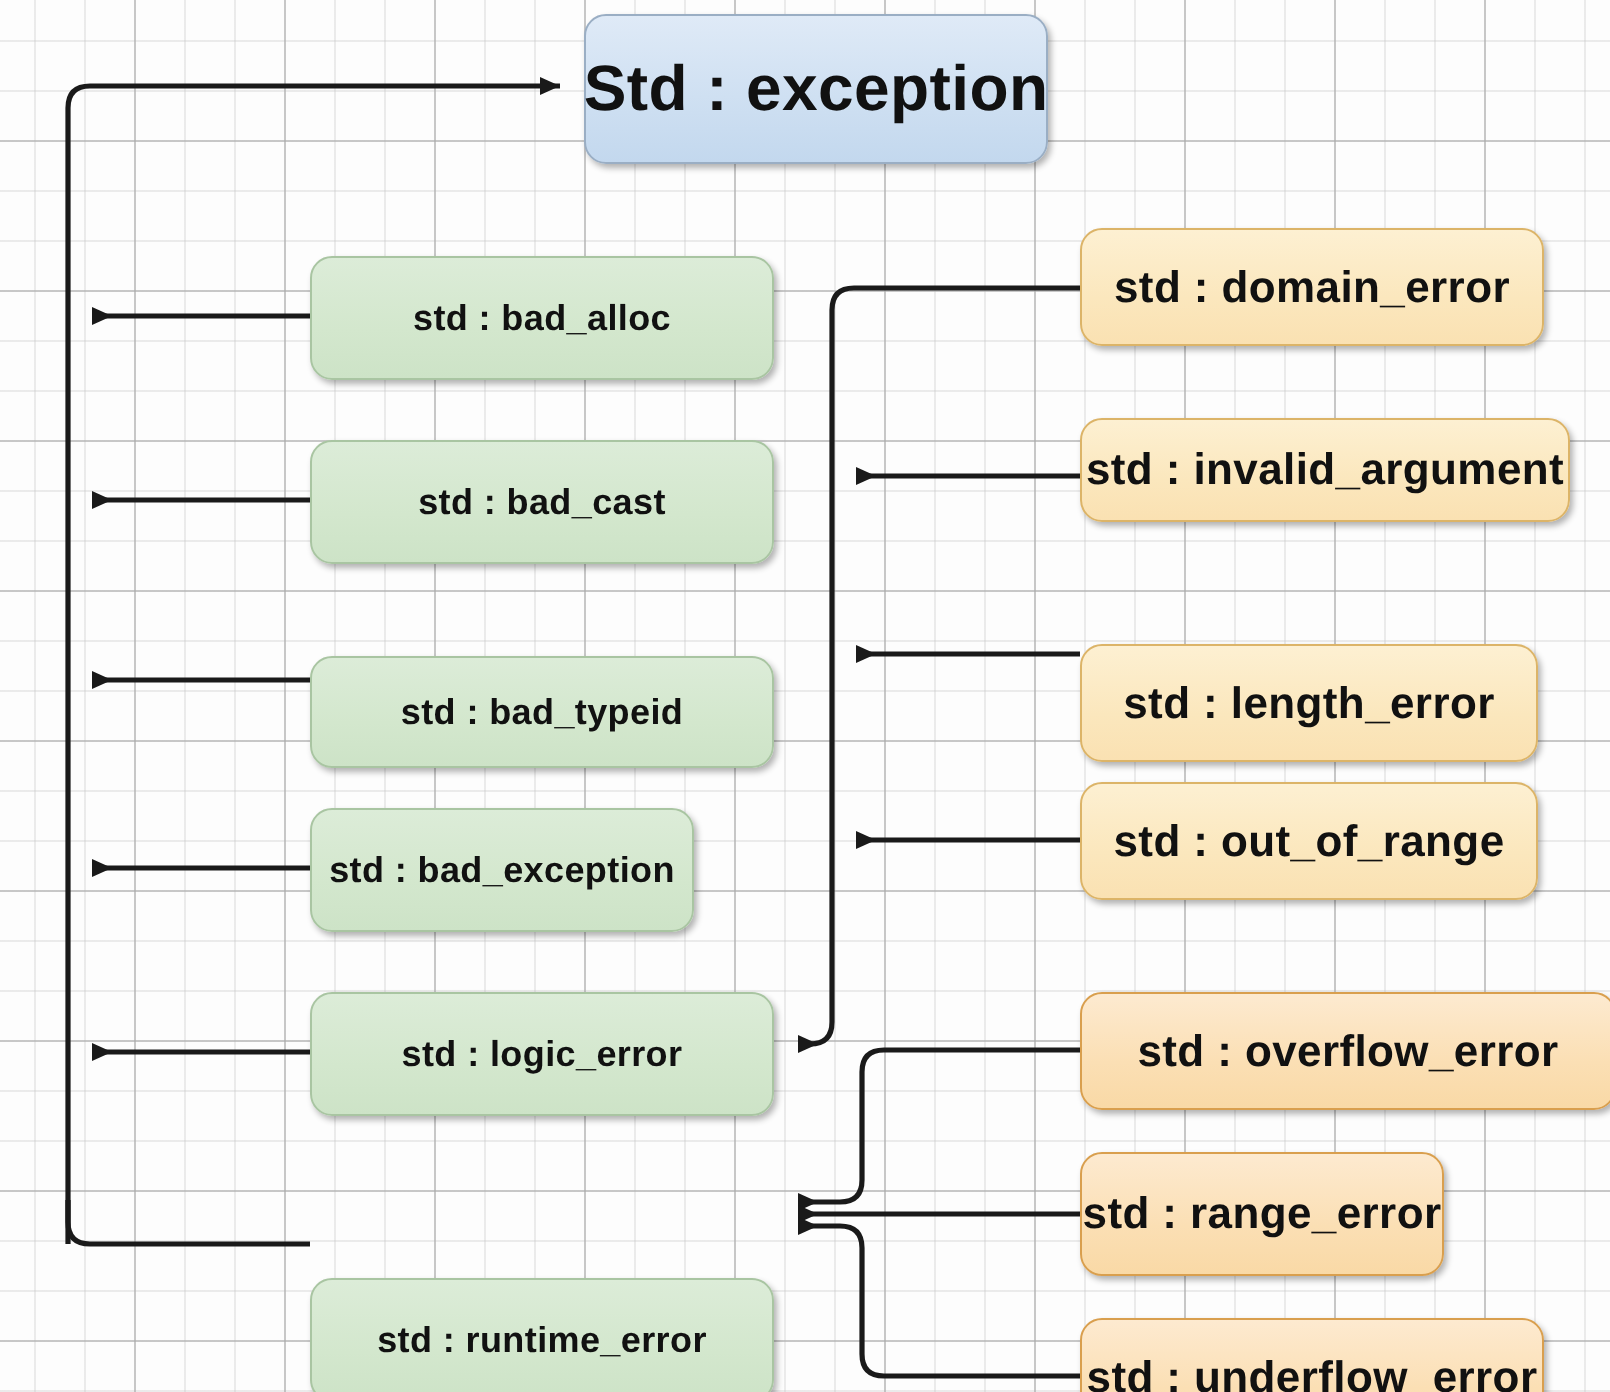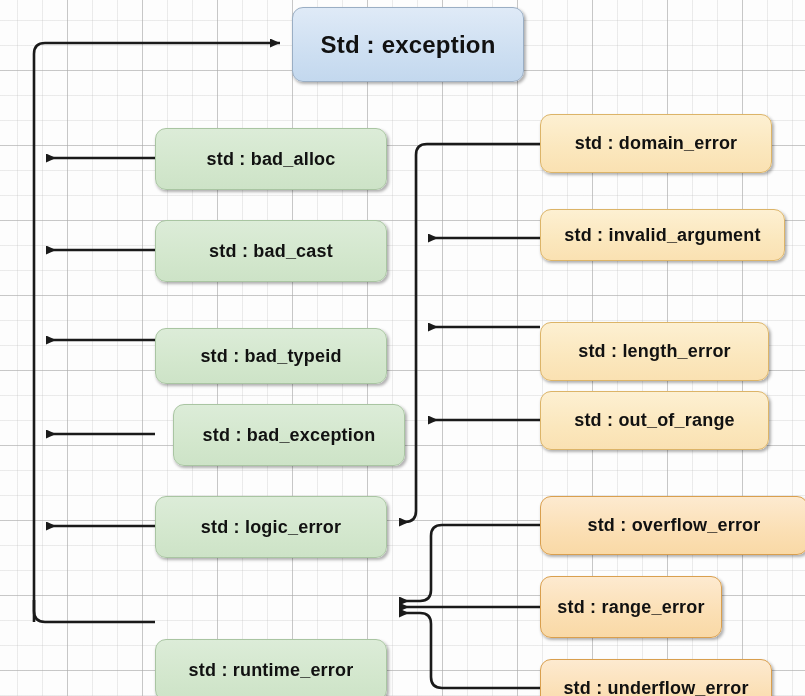"Std : exception" .node.root { font-size: 24px -> 32px }
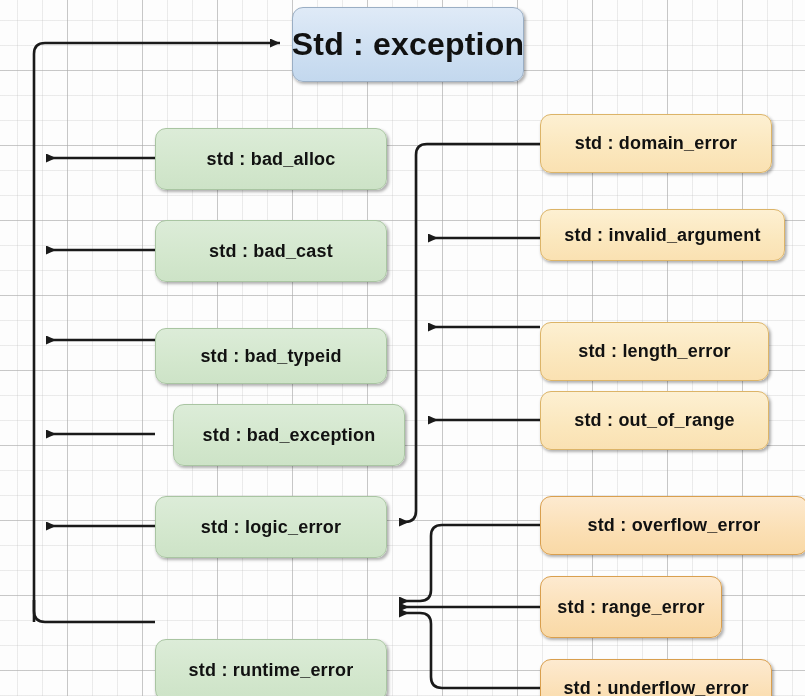"std : domain_error" .node.orange { font-size: 18px -> 22px }
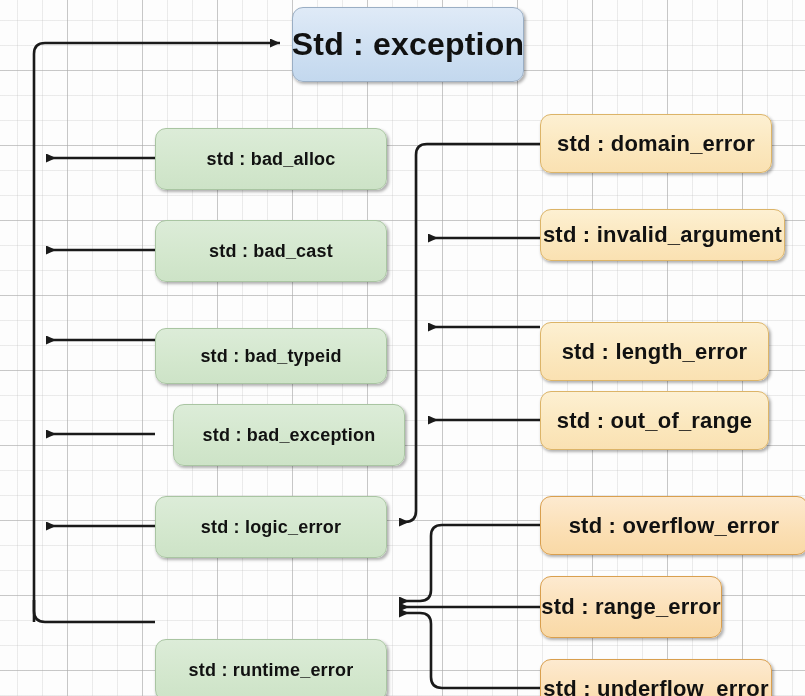"std : bad_exception" div.node { margin-left: 18px -> none; width: 232px -> 192px }
